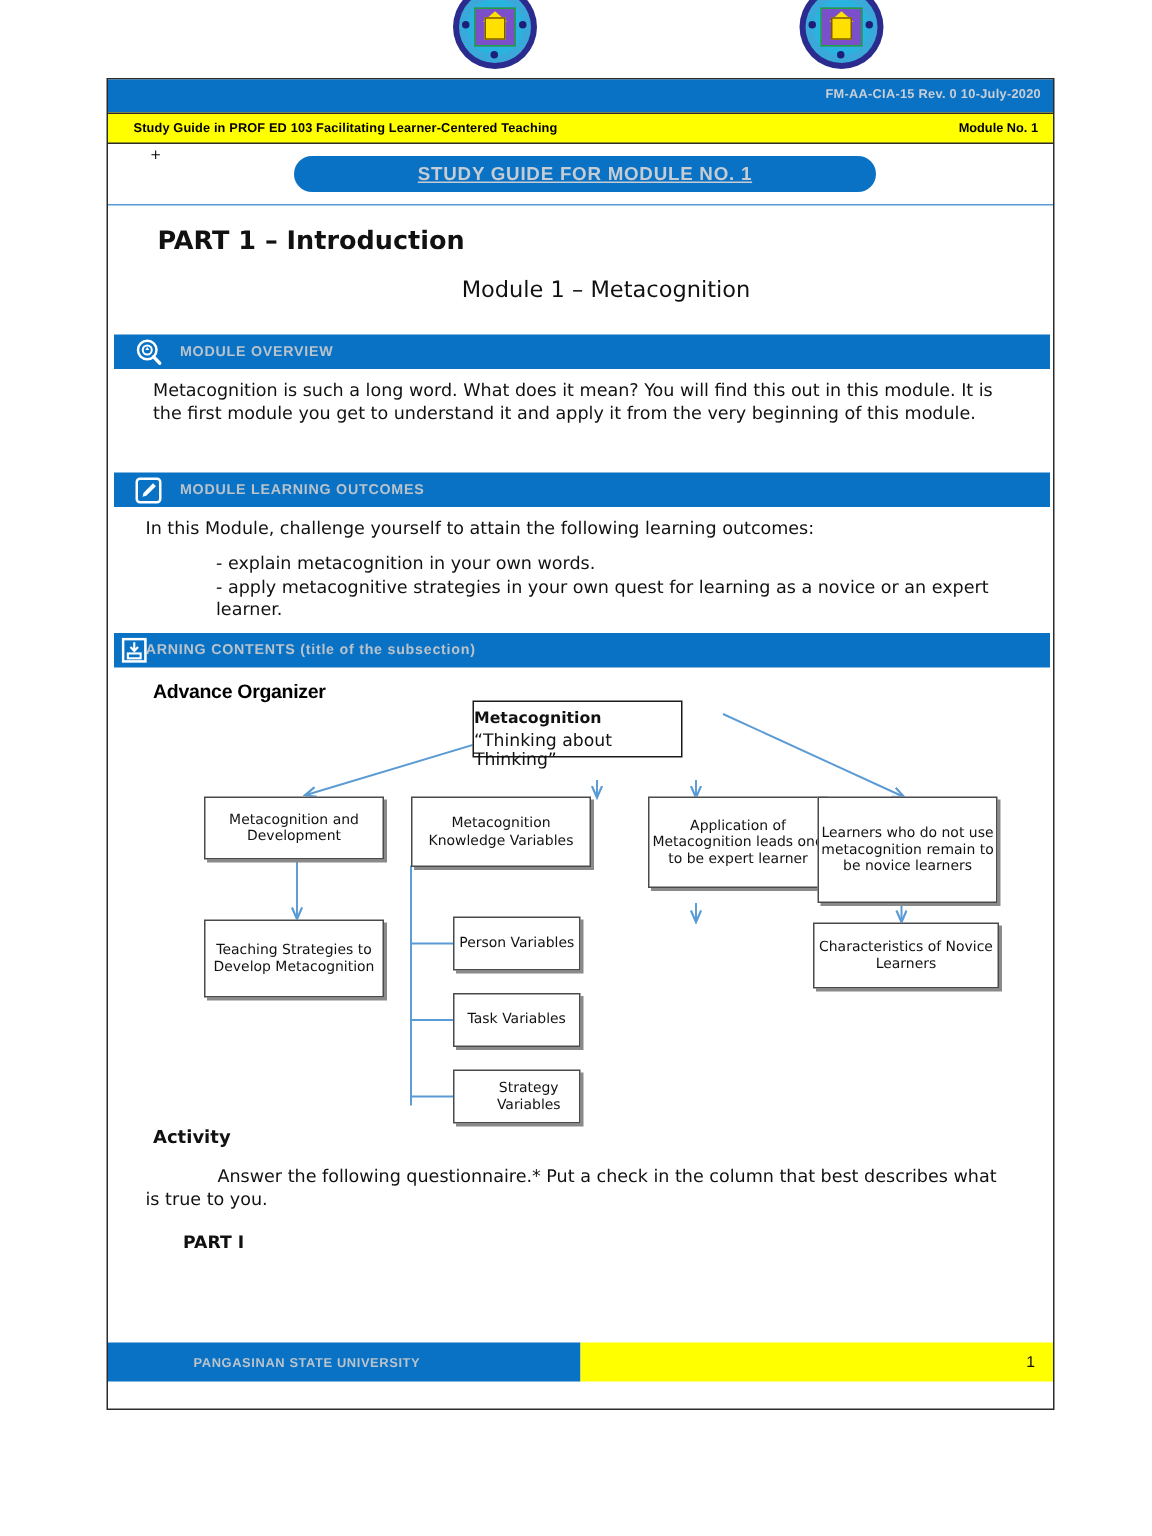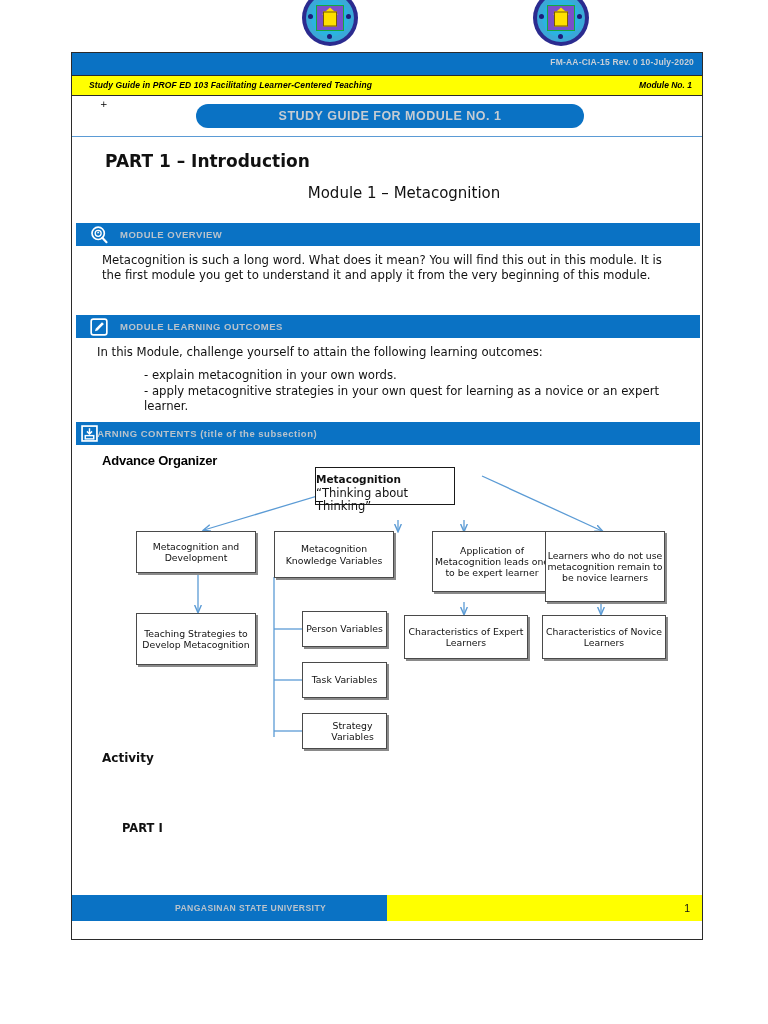"Study Guide in PROF ED" .yellowbar { font-style: italic -> none }
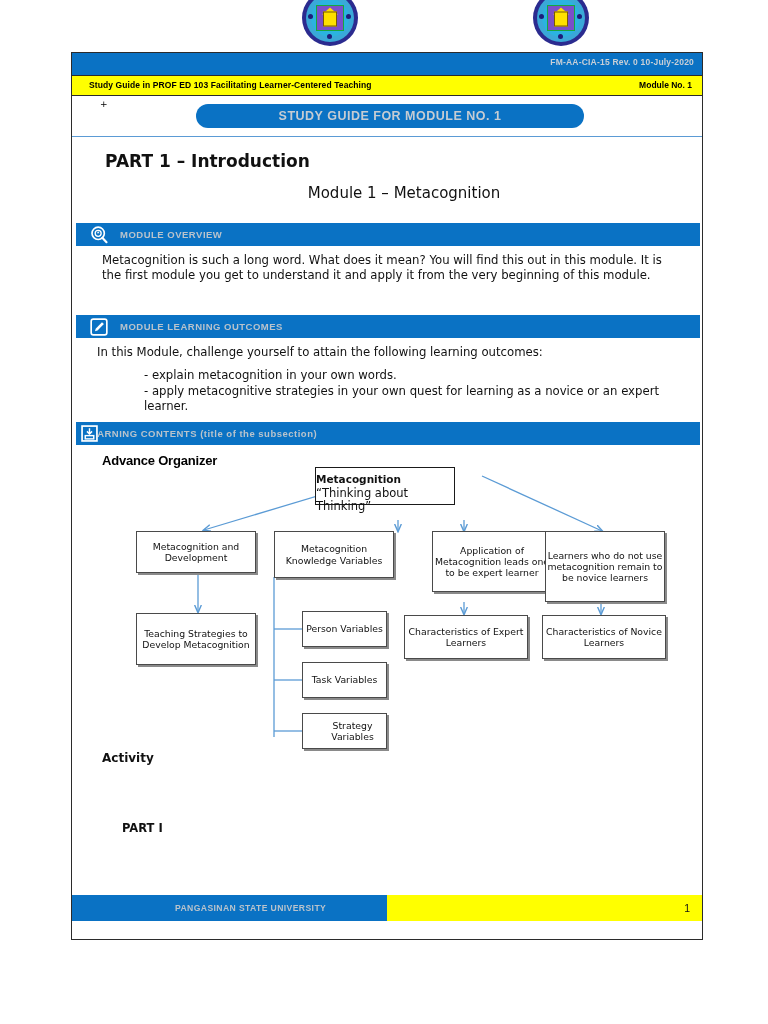"STUDY GUIDE FOR MODULE NO." .pill span { text-decoration: none -> underline }
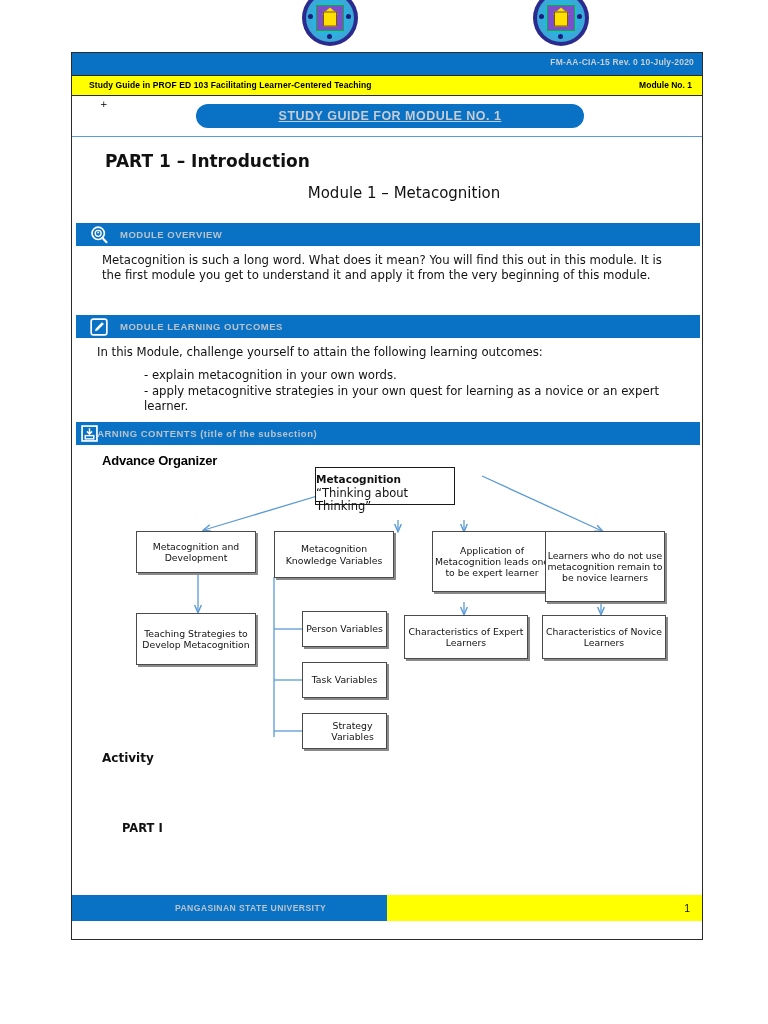"Characteristics of Expert Learners" div.dbox { html: <div>Characteristics of Expert Learners</div> -> none }
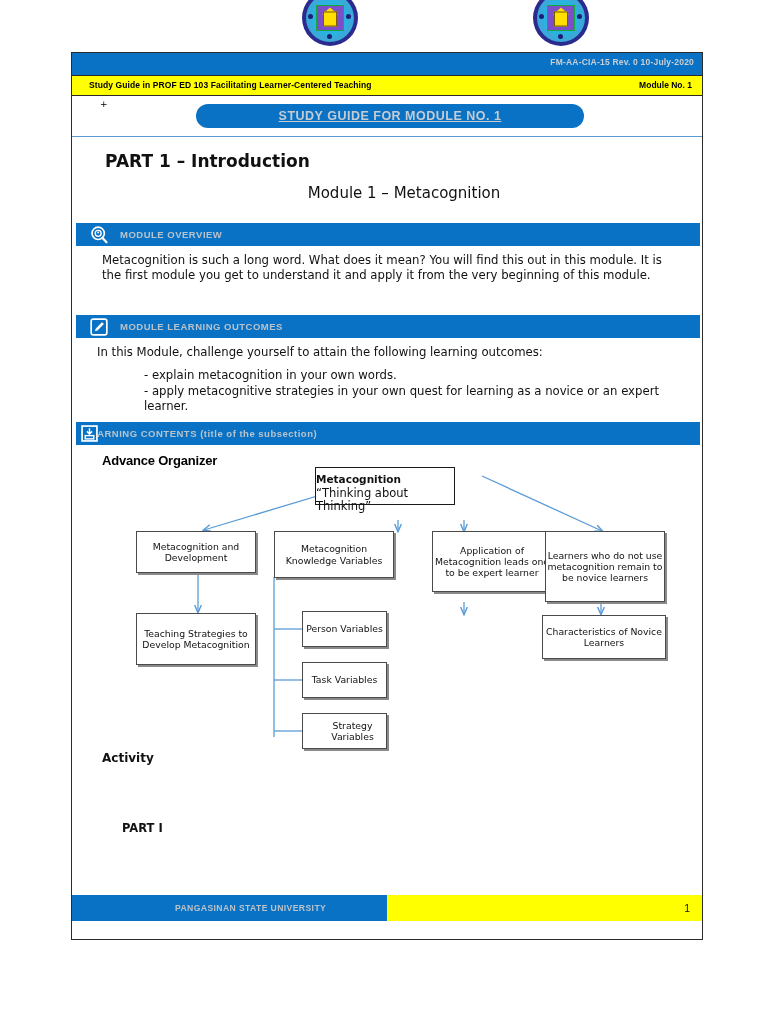"Answer the following questionnaire.* Put" div.bodytext { html: none -> <div><span>Answer the following questionnaire.* Put a check in the column that best</span> <span>describes what is true to you.</span></div> }
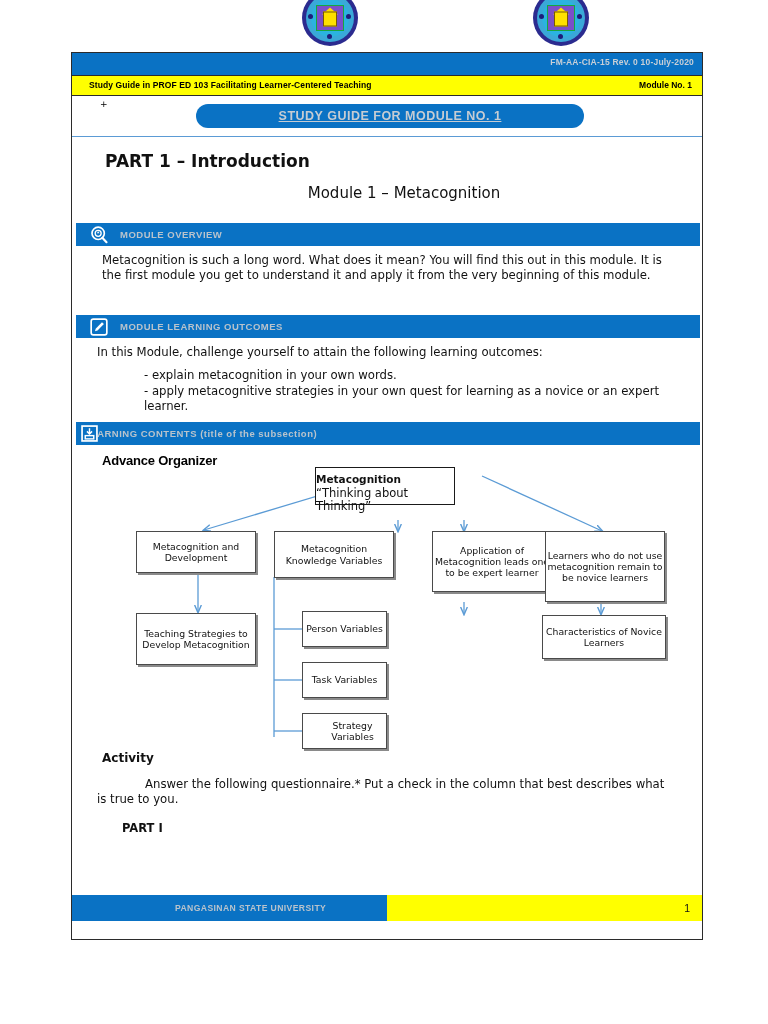"PANGASINAN STATE UNIVERSITY" .footer .uni { margin-left: 46px -> none }
